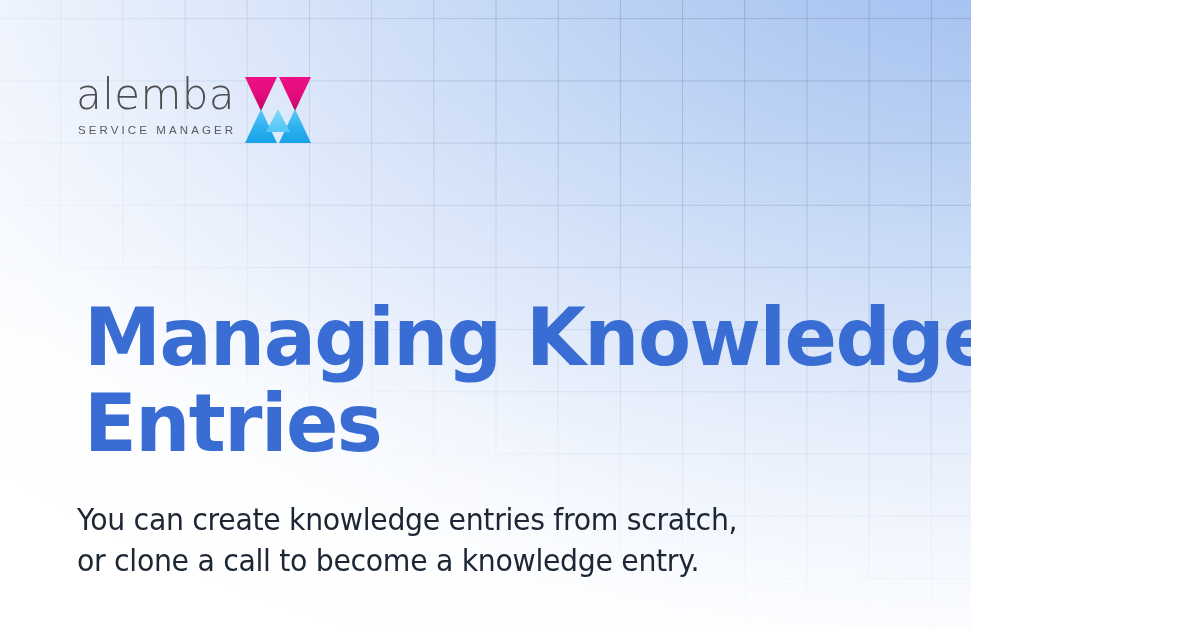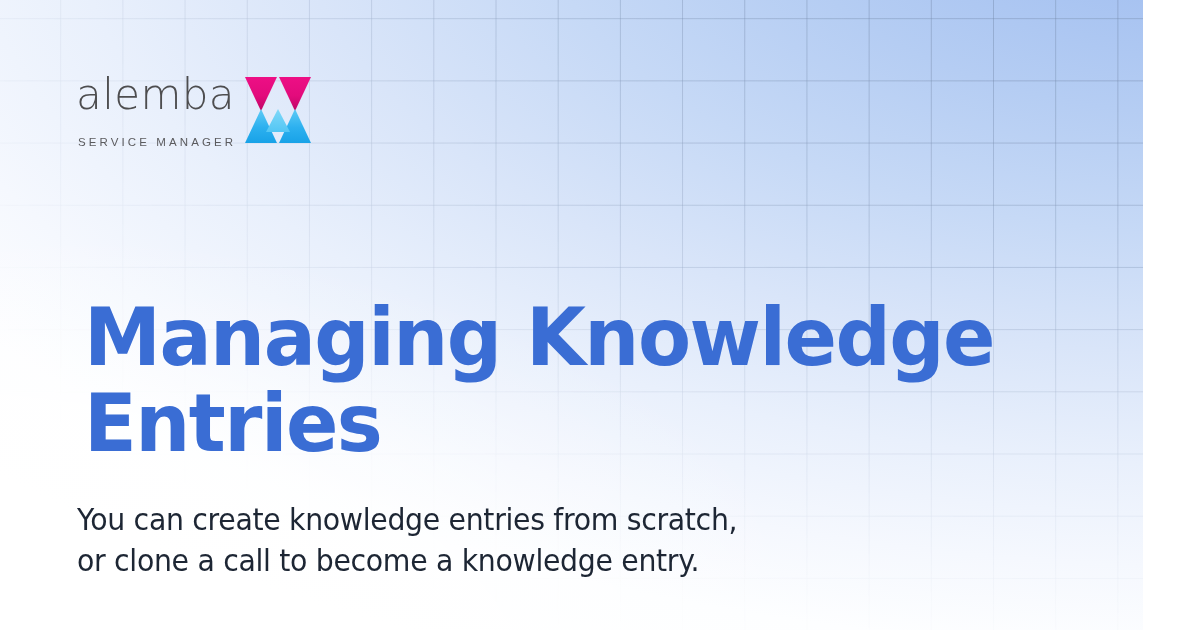"alemba" #canvas { width: 1143px -> 971px }
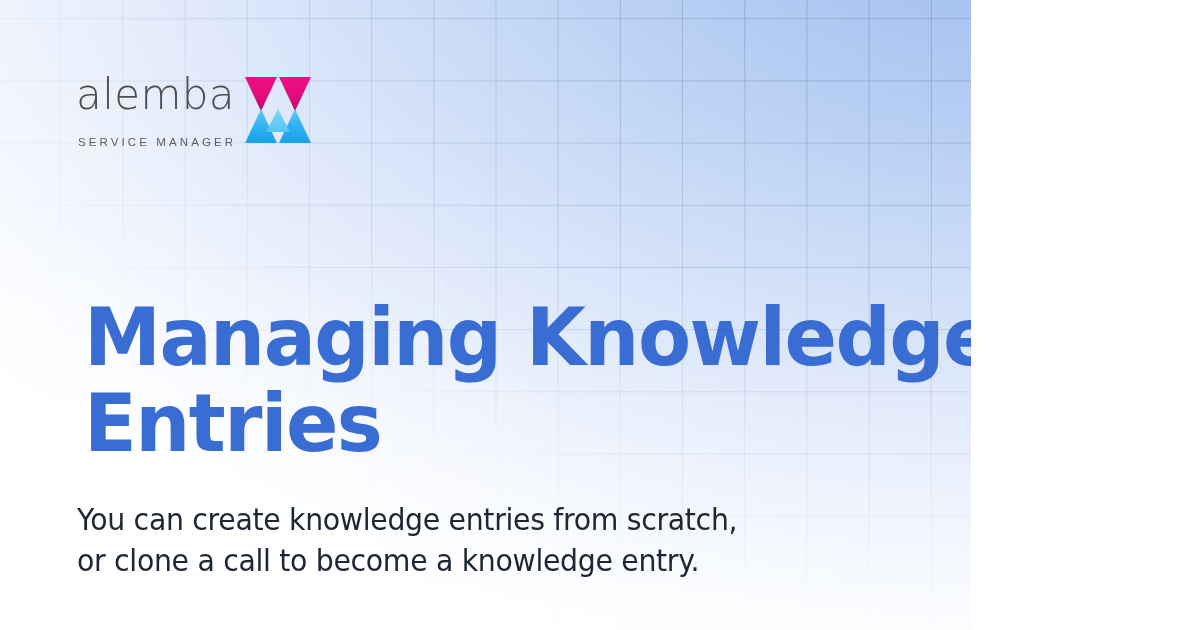"SERVICE MANAGER" .logo-tagline { margin-top: 19px -> 7px }
